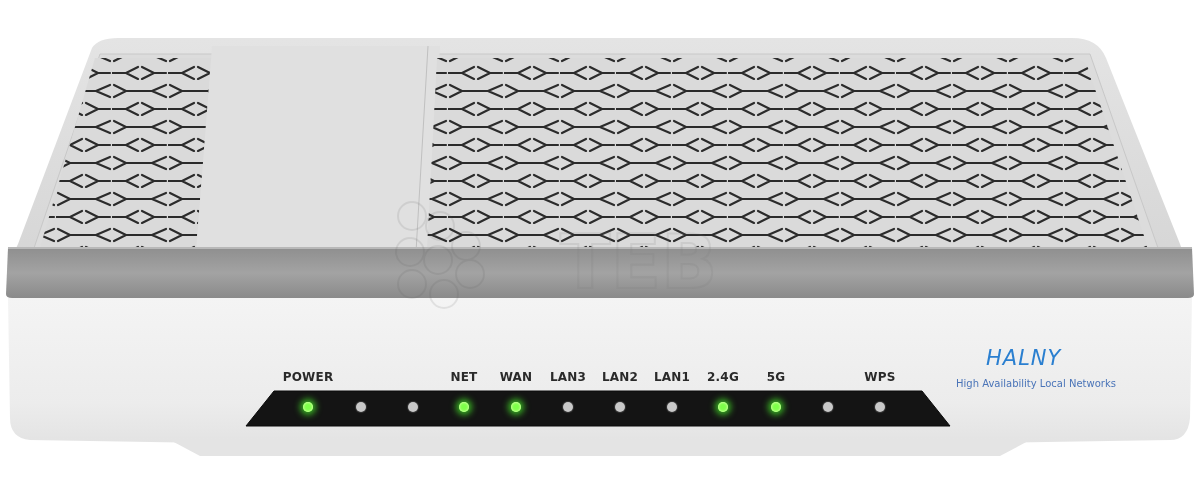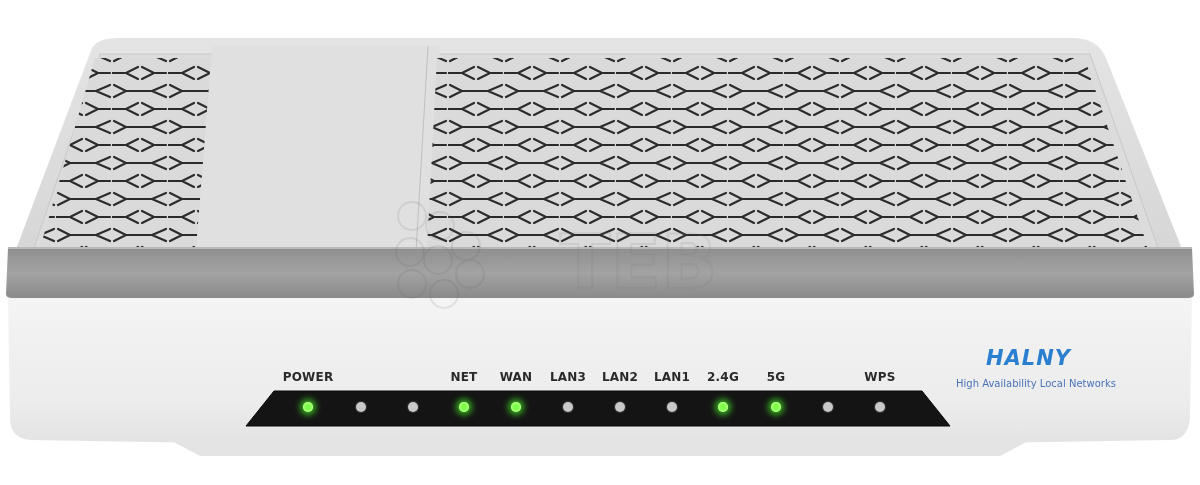"HALNY" .logo-word { font-weight: bold -> normal }
